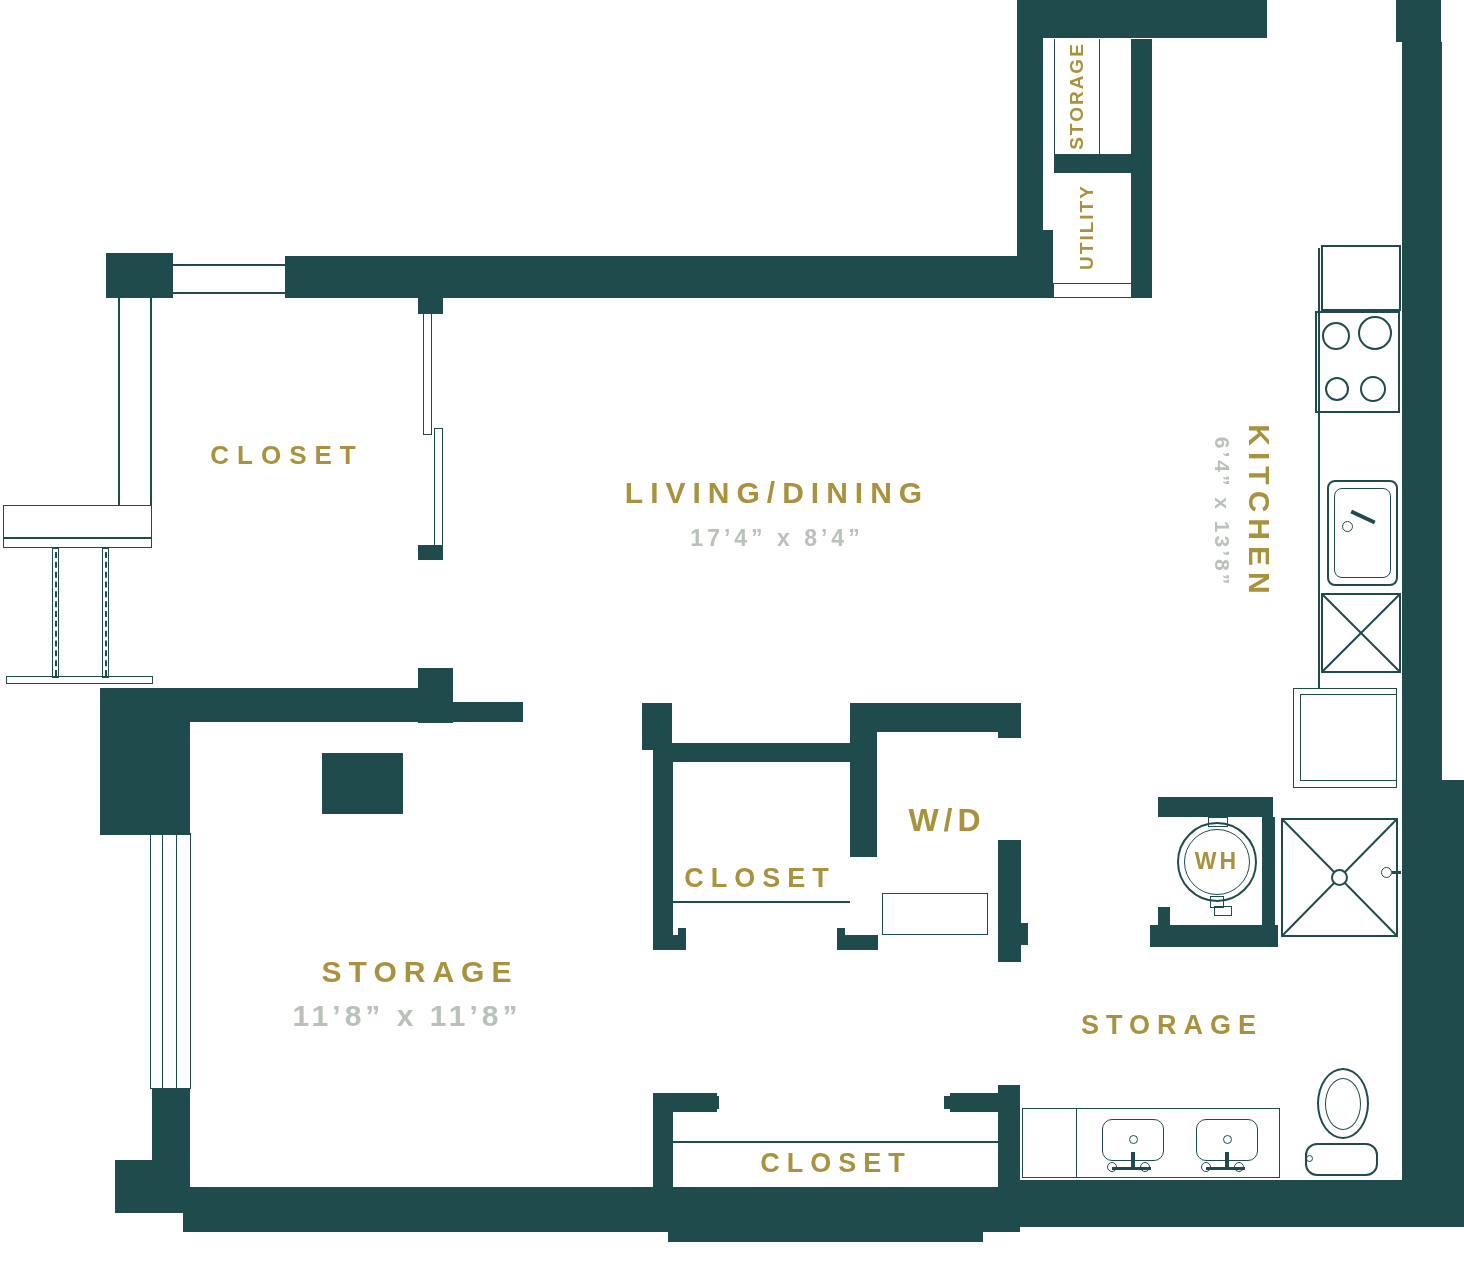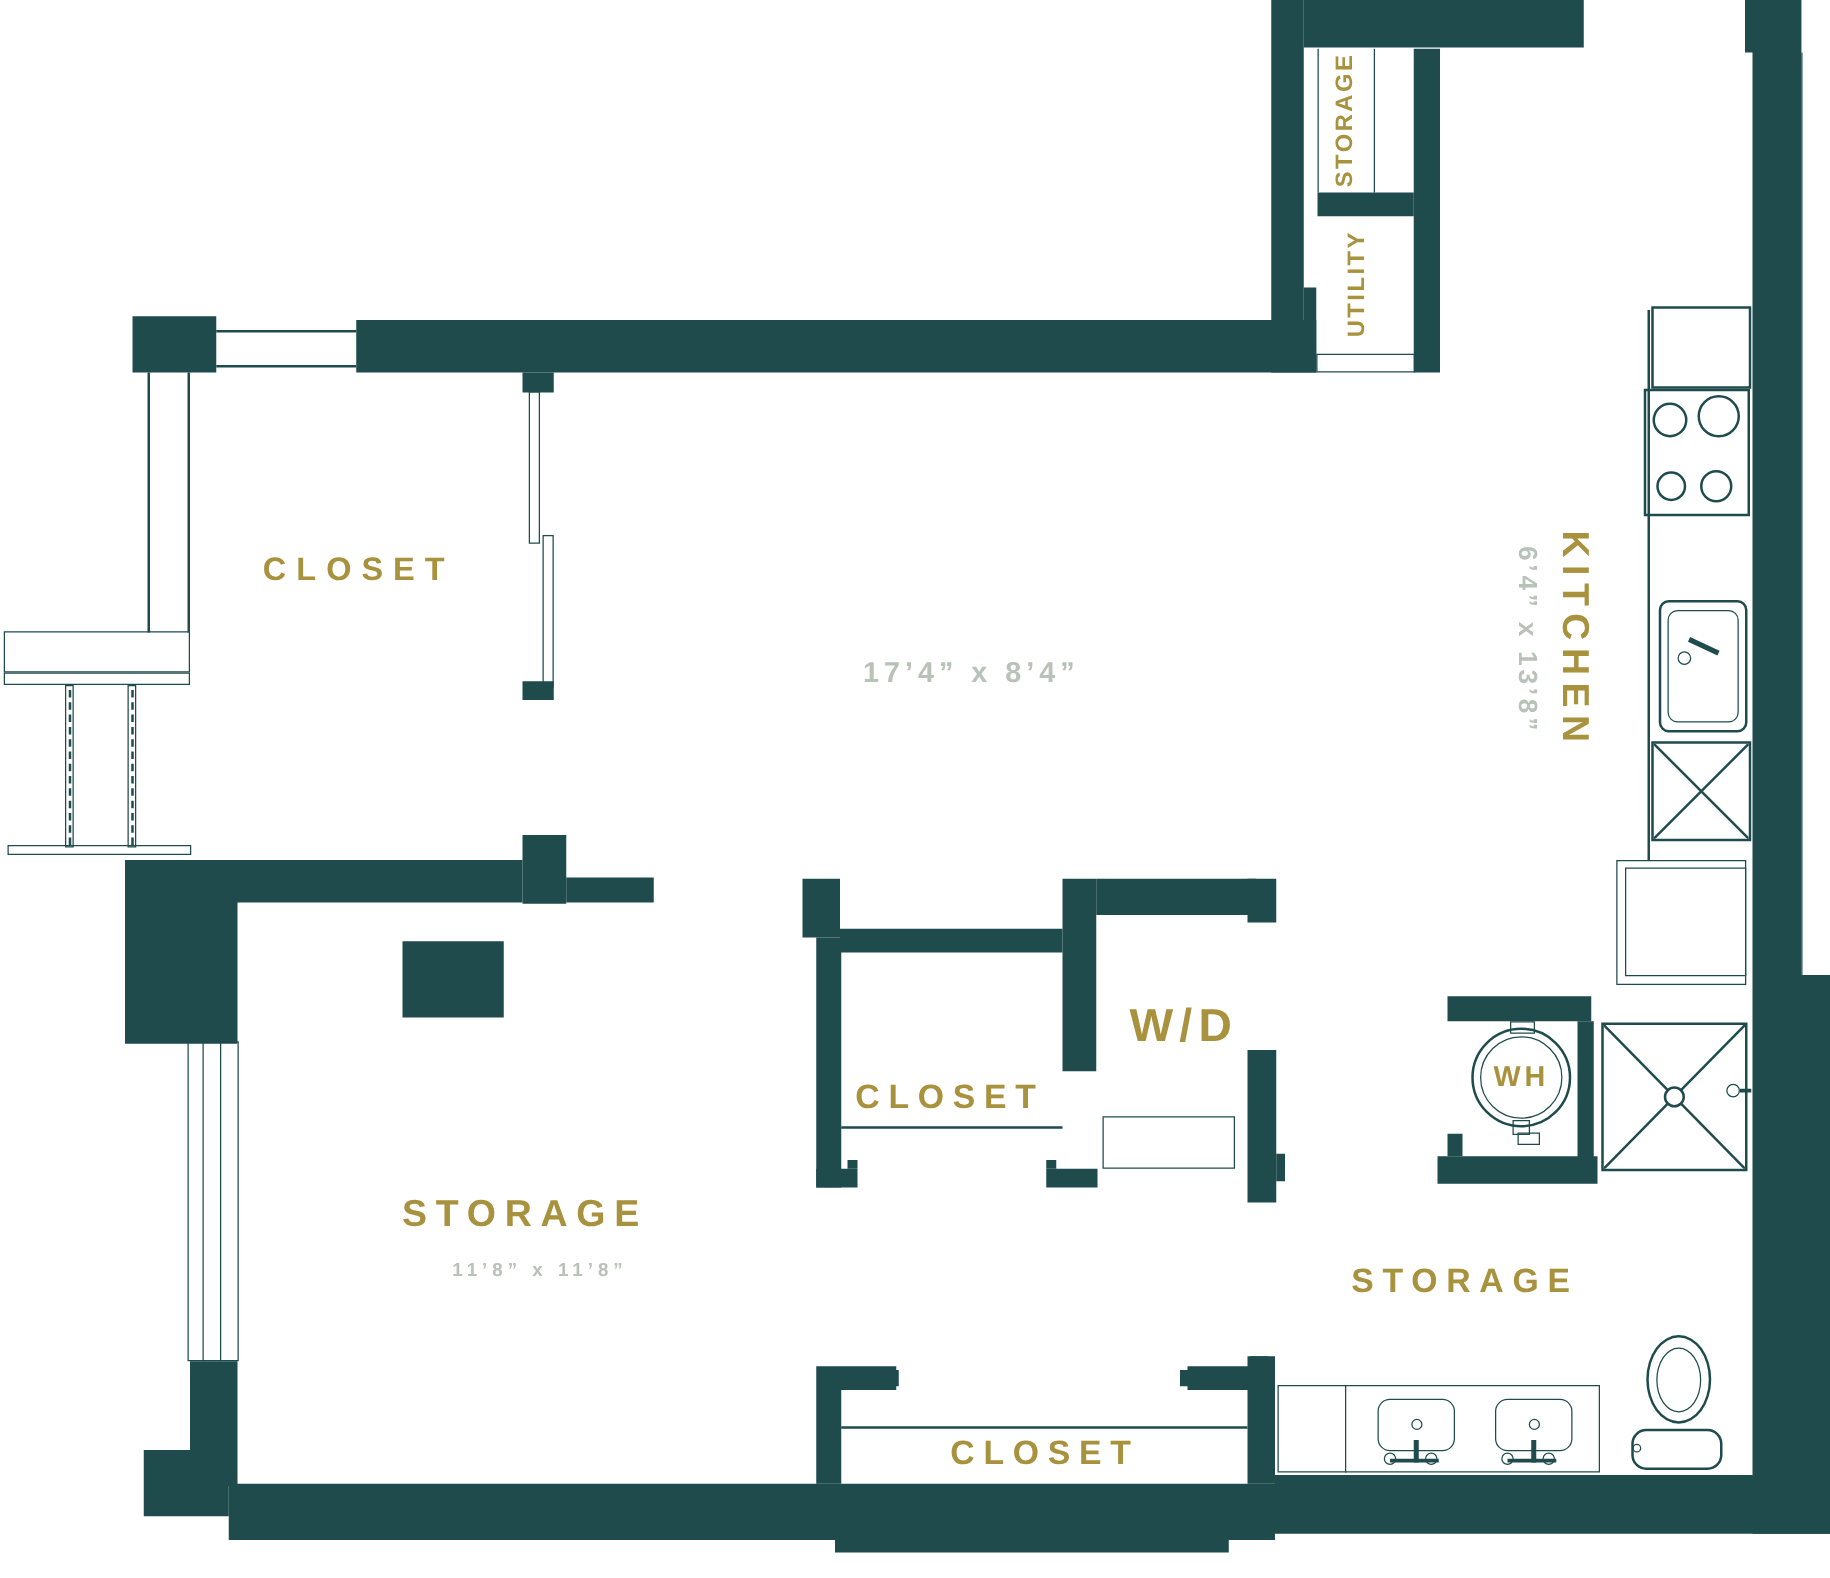"LIVING/DINING" div.lbl { html: none -> <div>LIVING/DINING</div> }
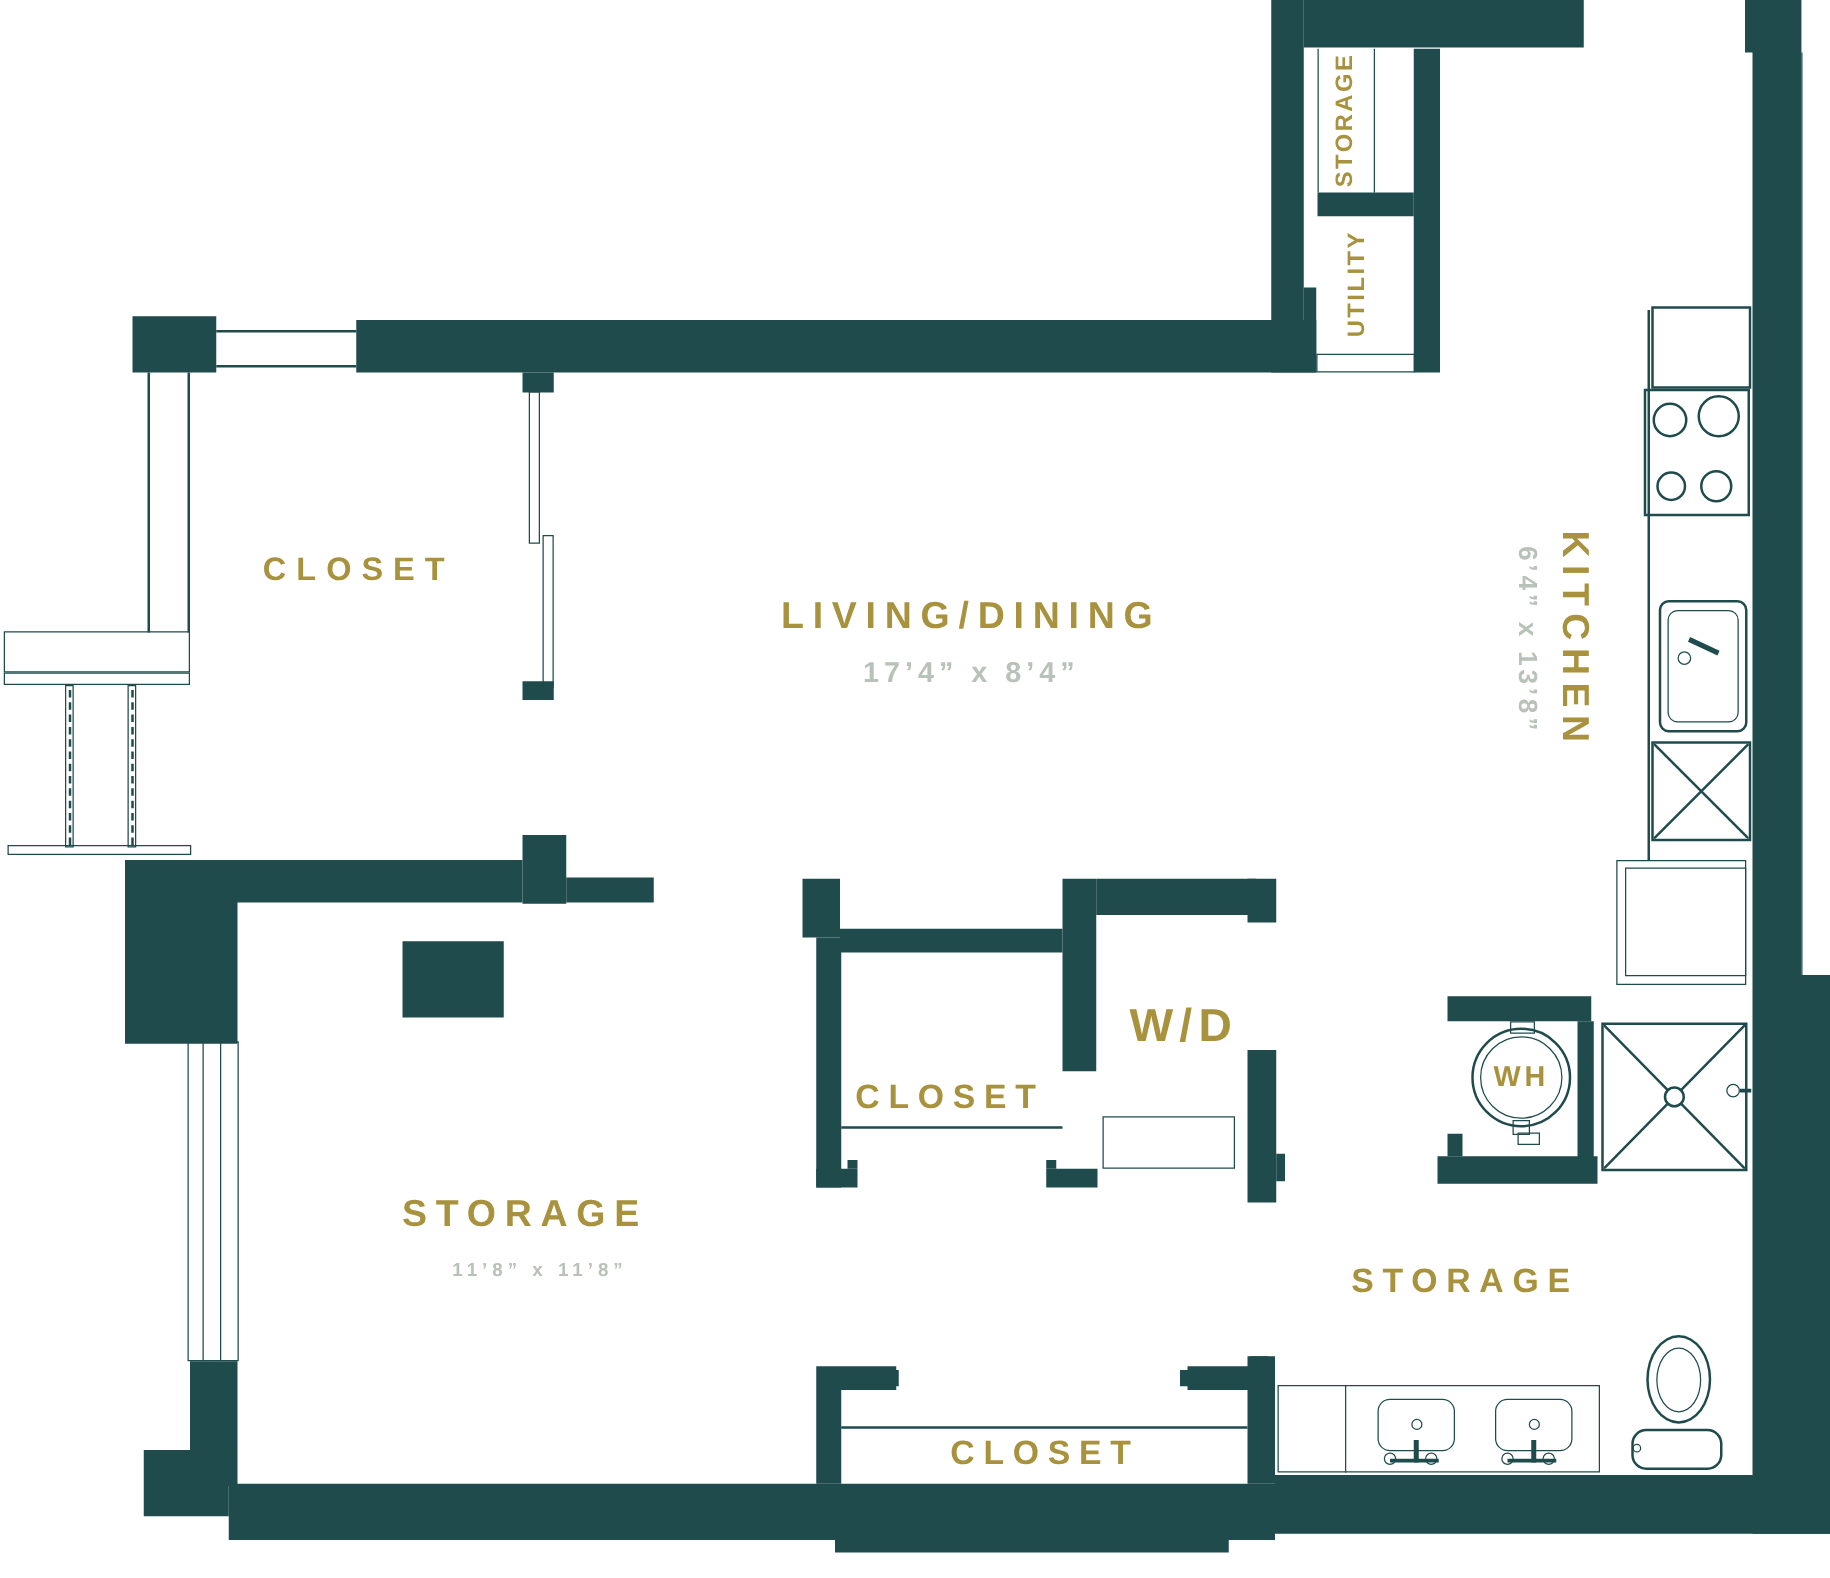"W/D" div.lbl { font-size: 37px -> 32px }
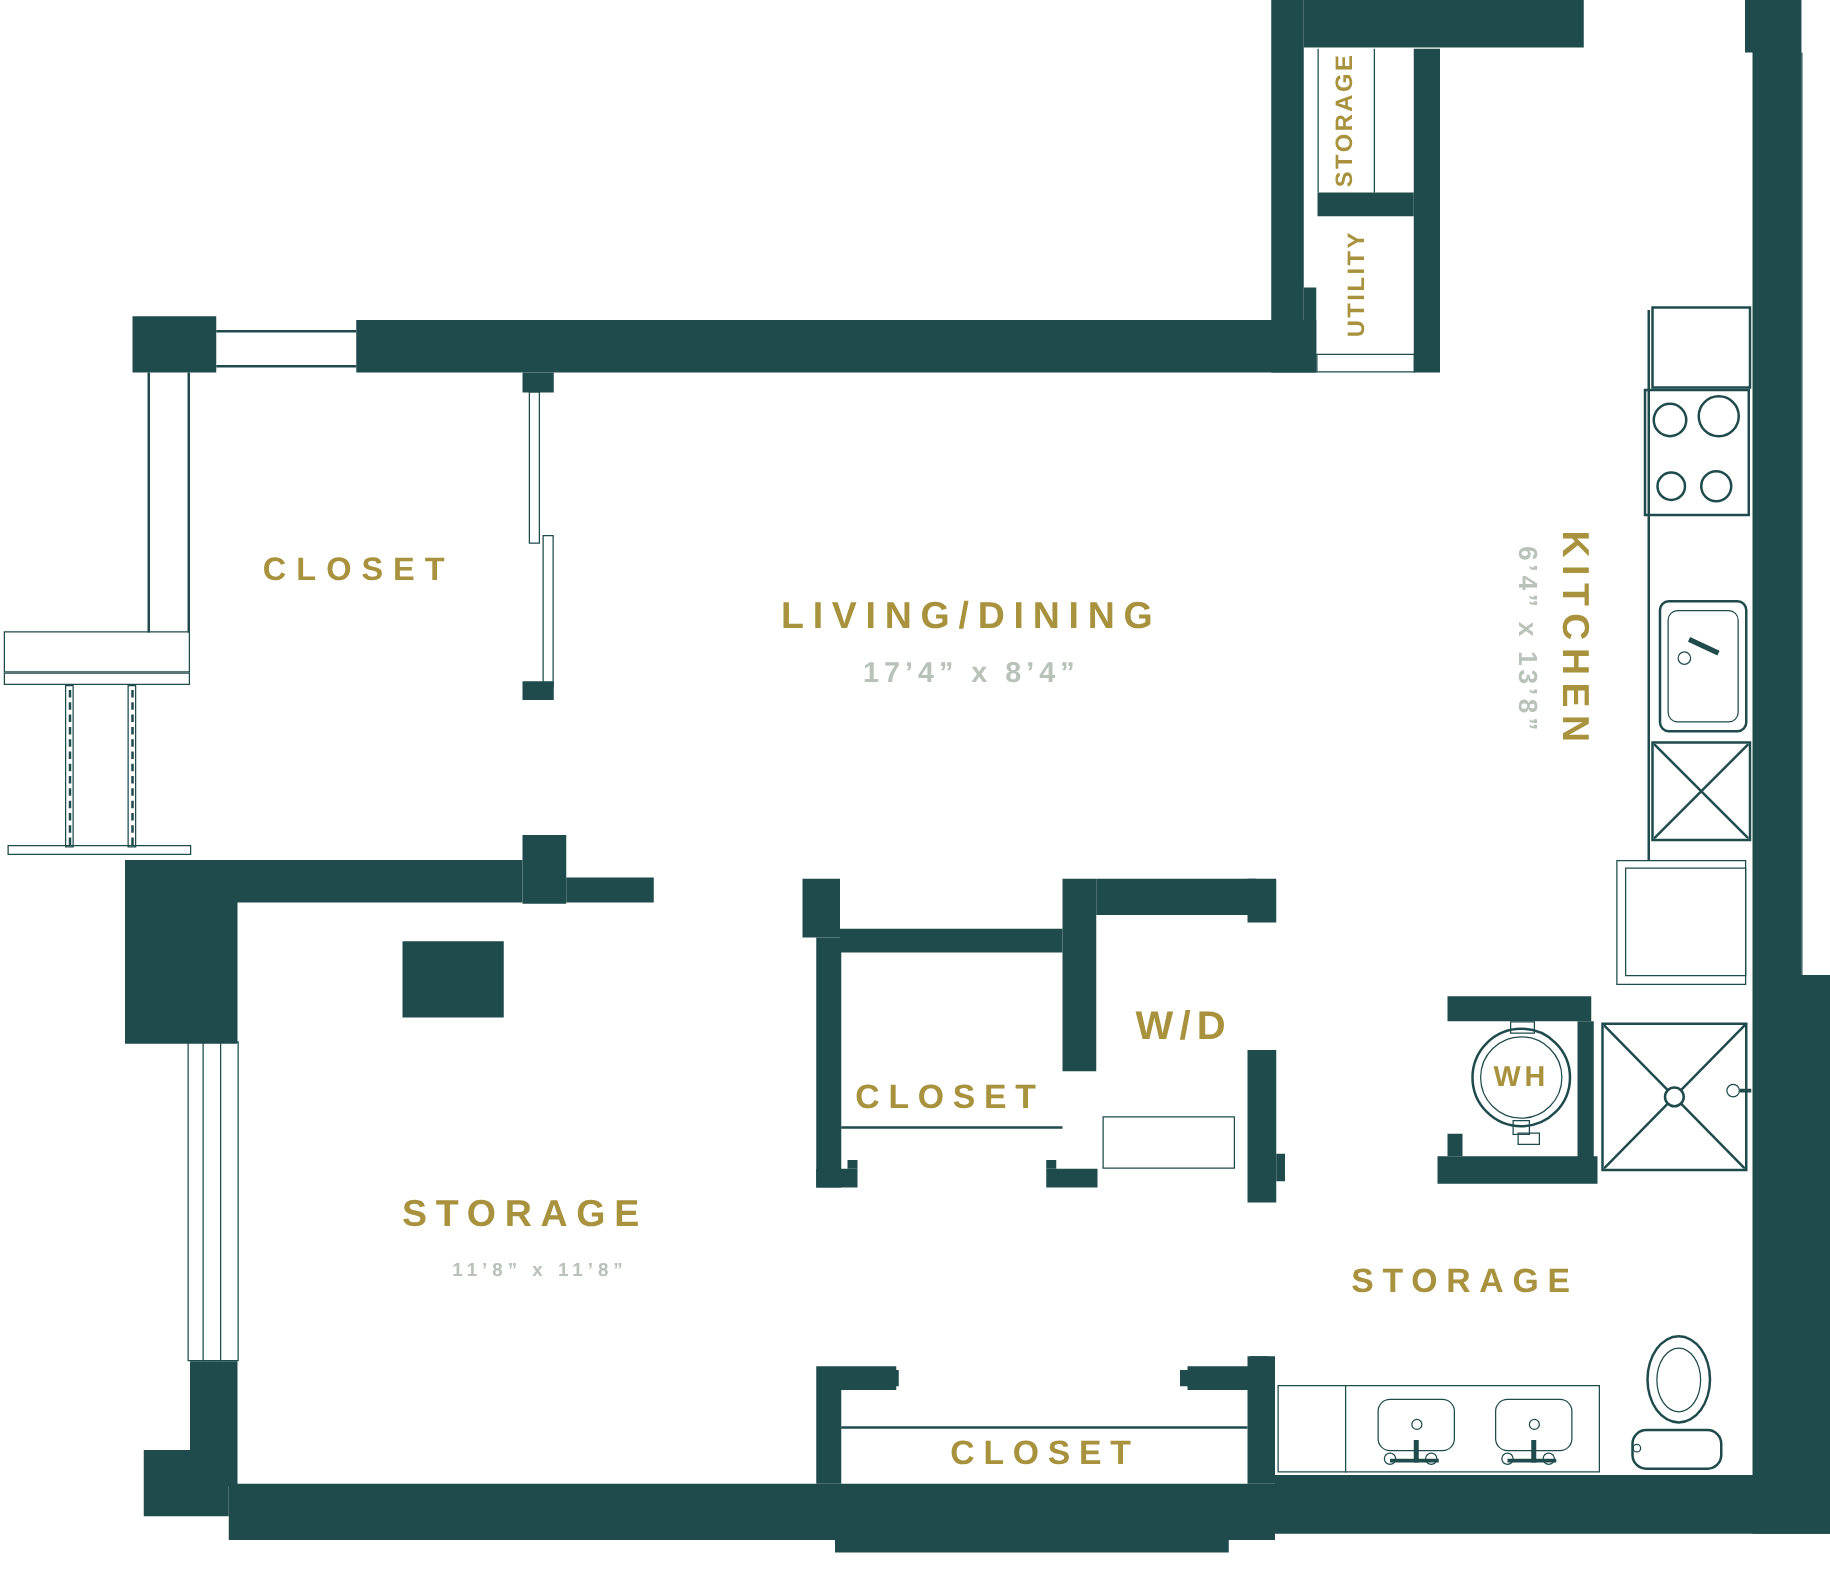"11’8” x 11’8”" div.dim { font-size: 15px -> 30px; left: 432px -> 407px }
